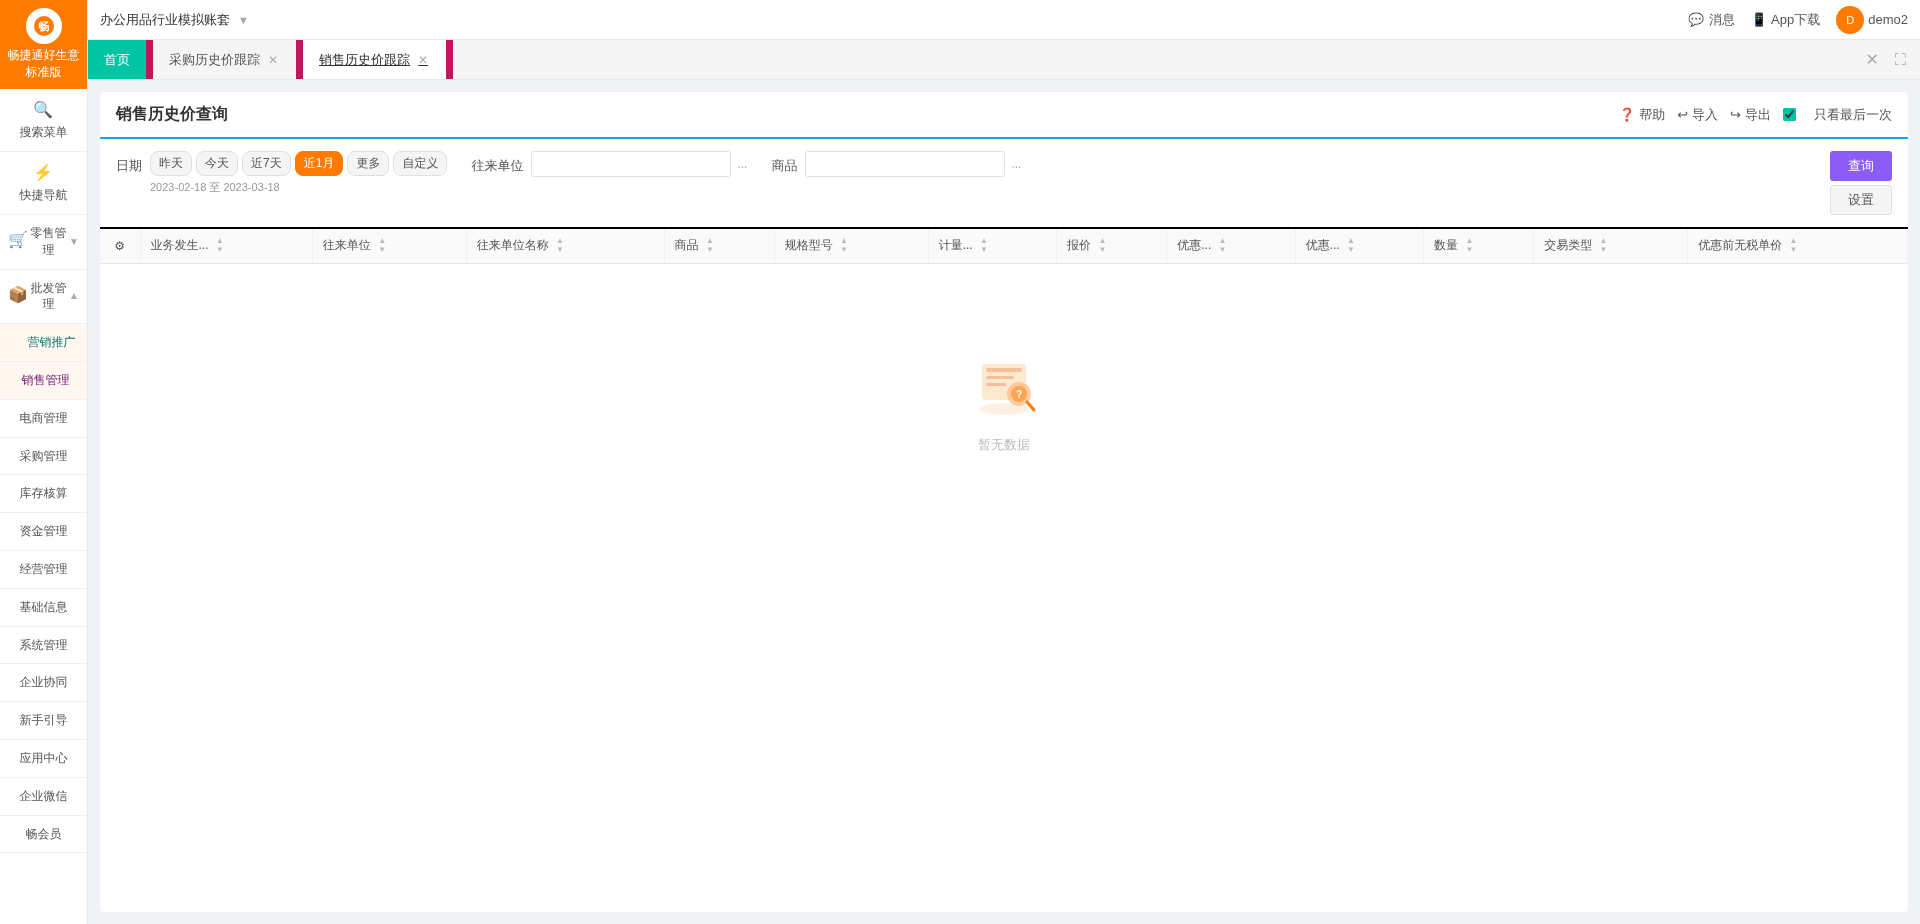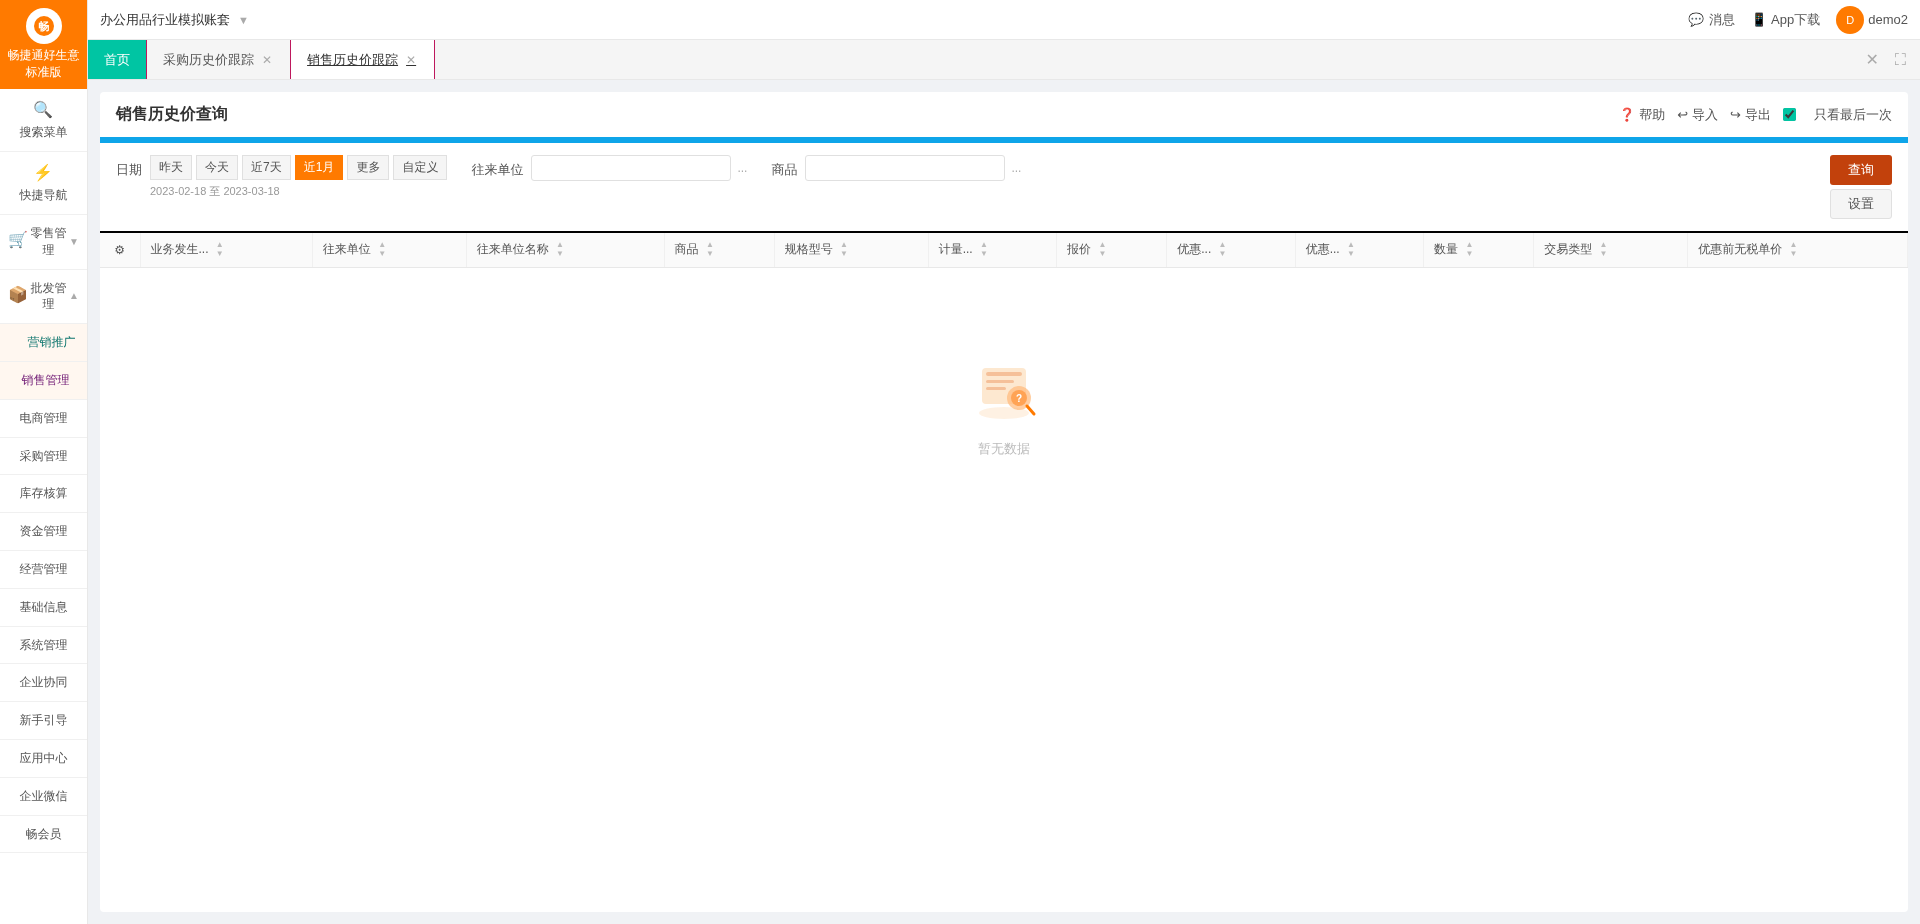"首页" .tab { border-right: 1px solid #be185d -> 7px solid #be185d }
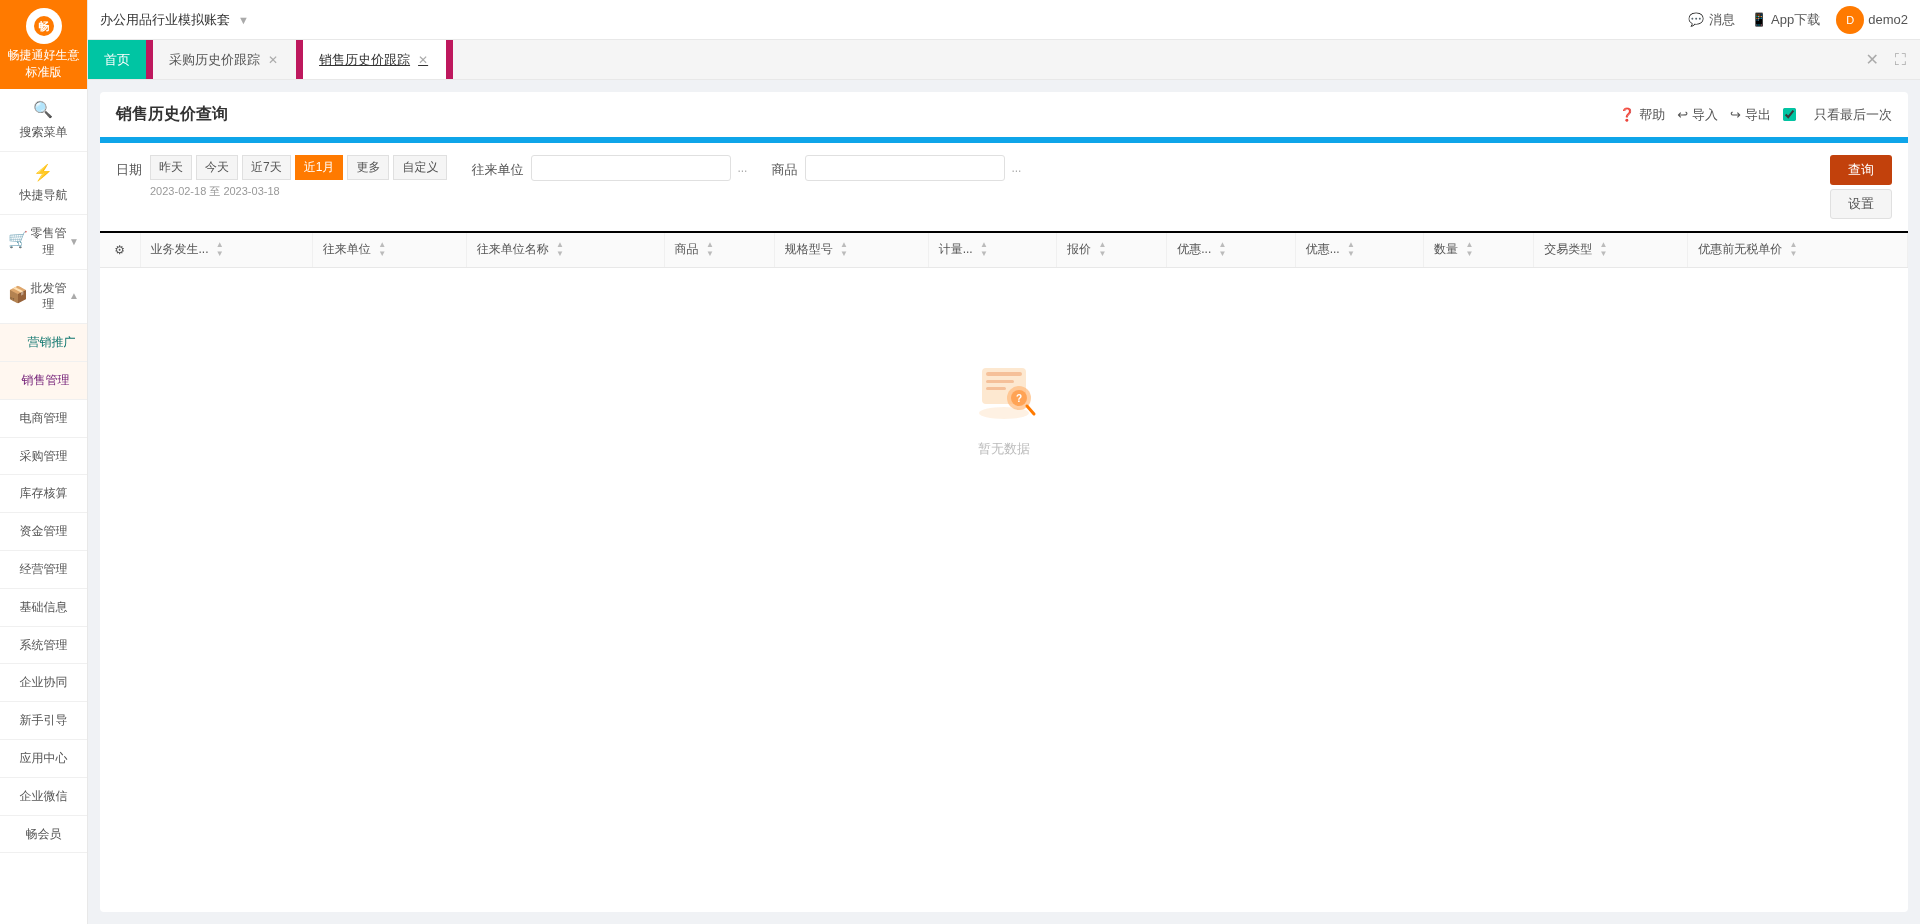"销售历史价查询" .page-header { border-bottom: 6px solid #0ea5e9 -> 2px solid #0ea5e9 }
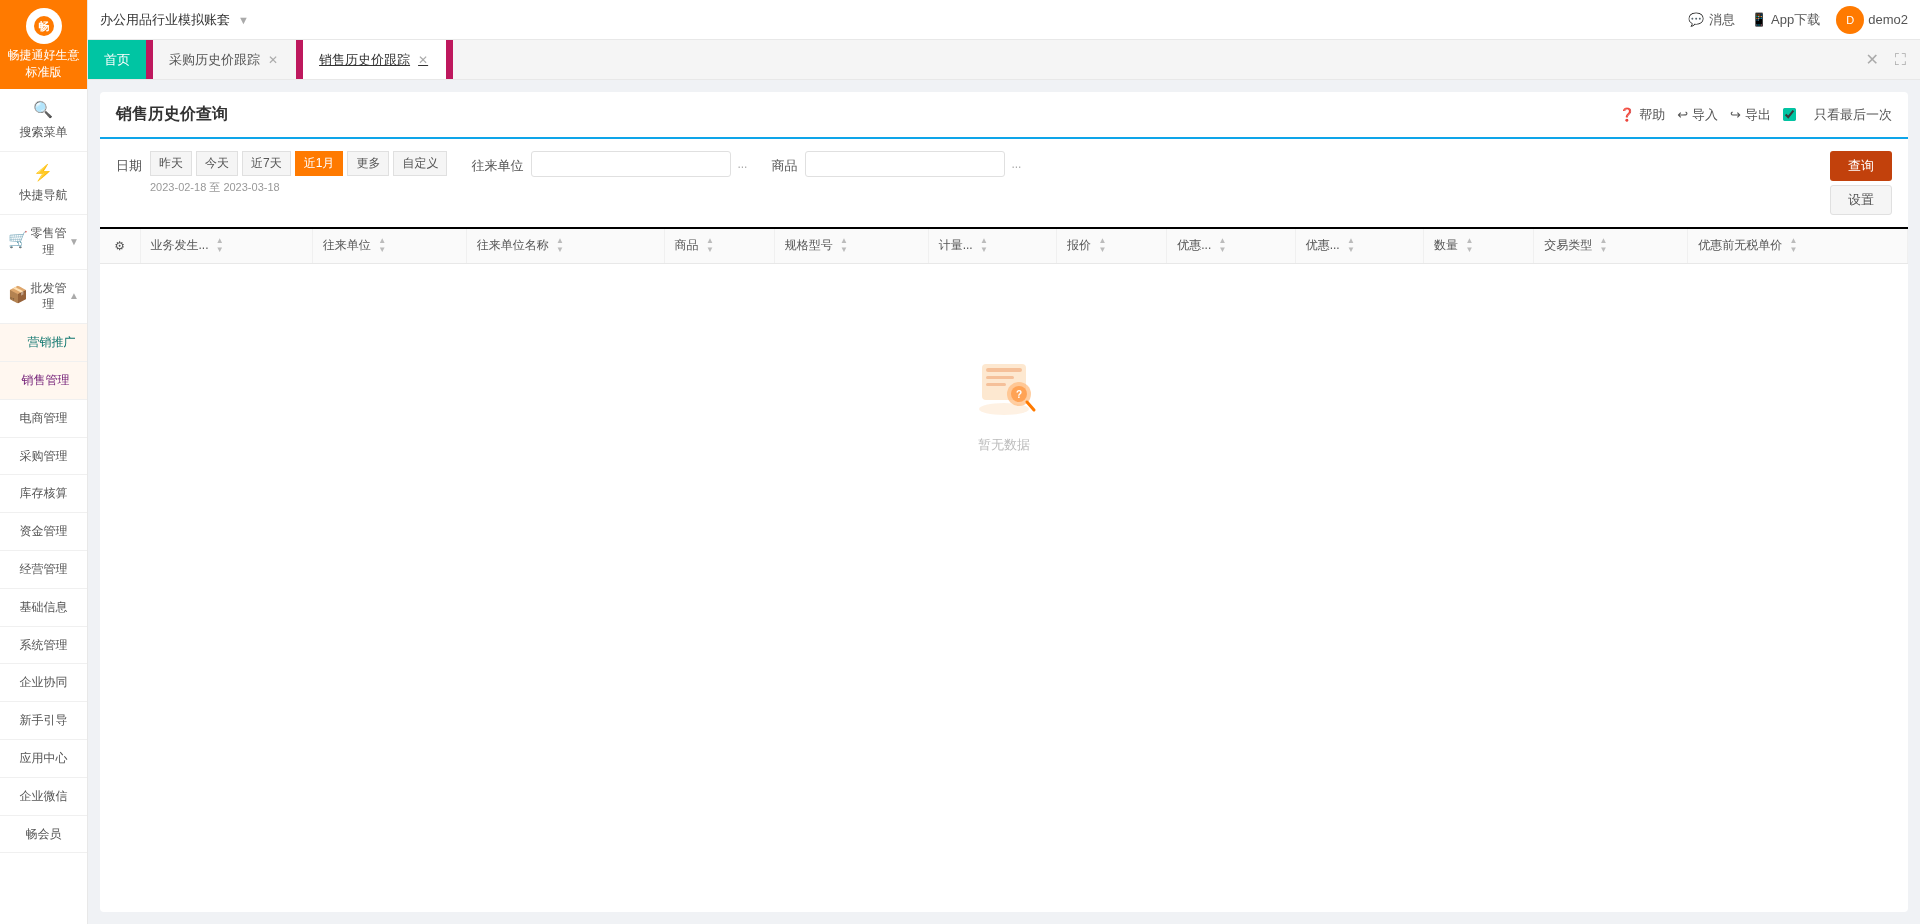"昨天" .date-btn { border-radius: 0 -> 8px }
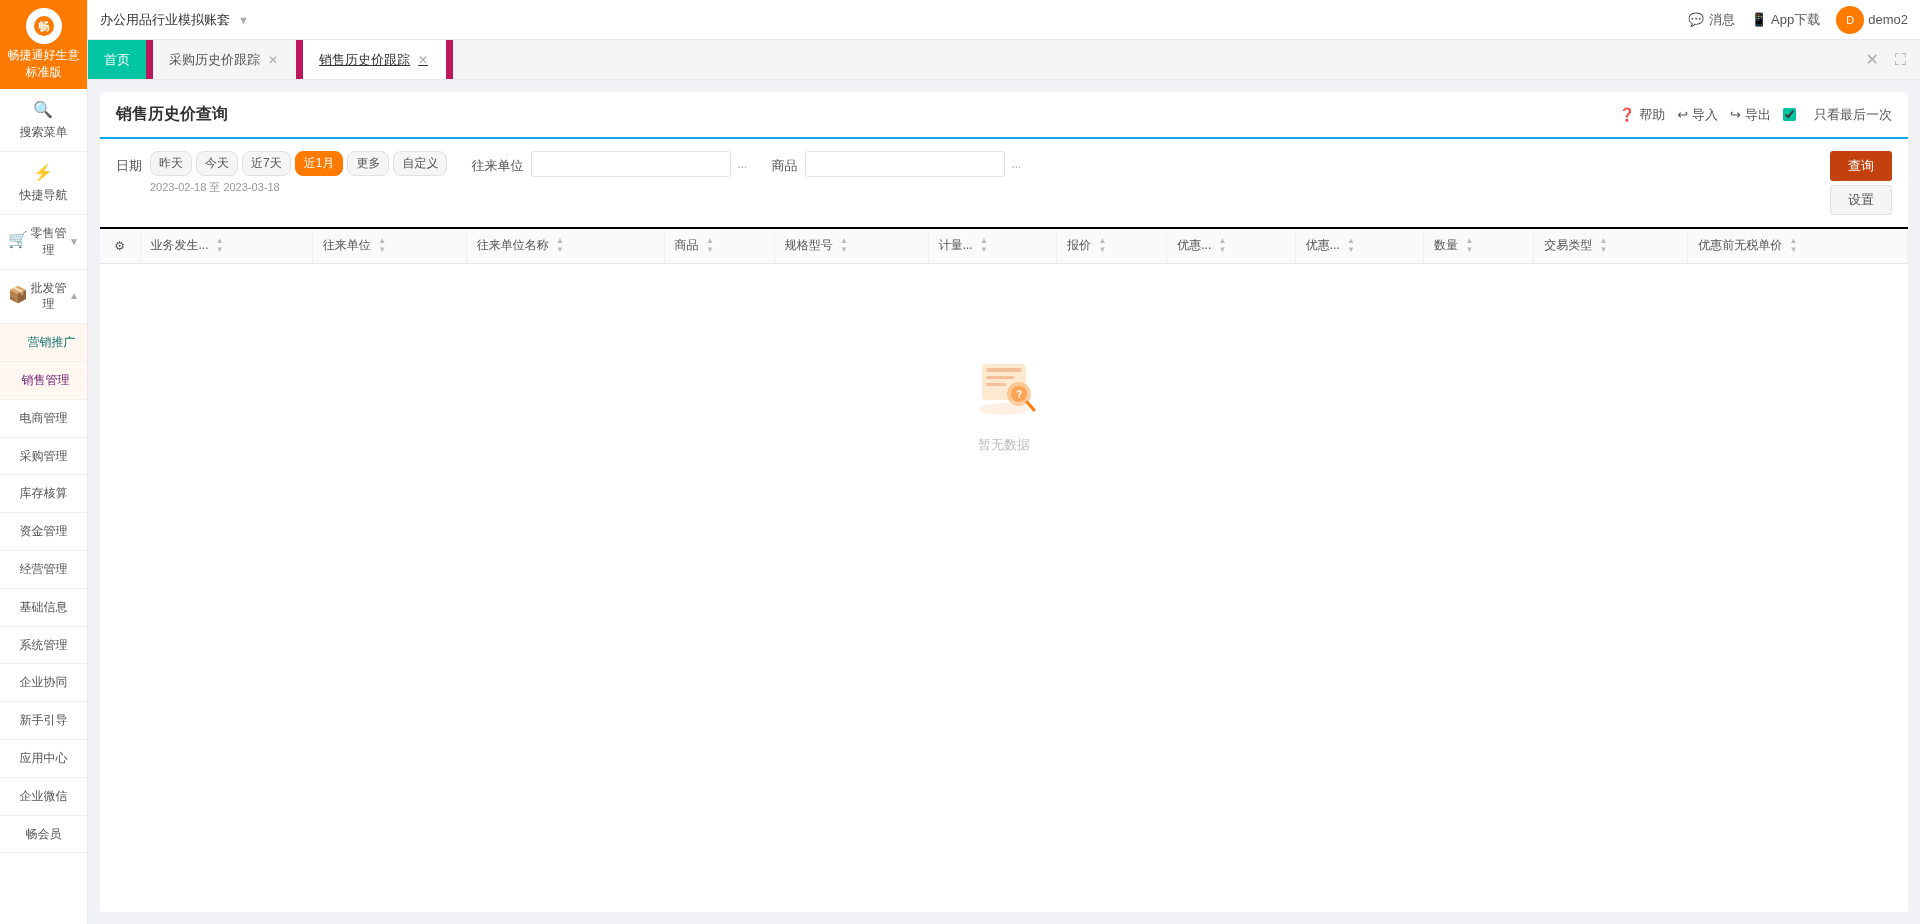"查询" .btn-query { background: #c2410c -> #8b5cf6 }
